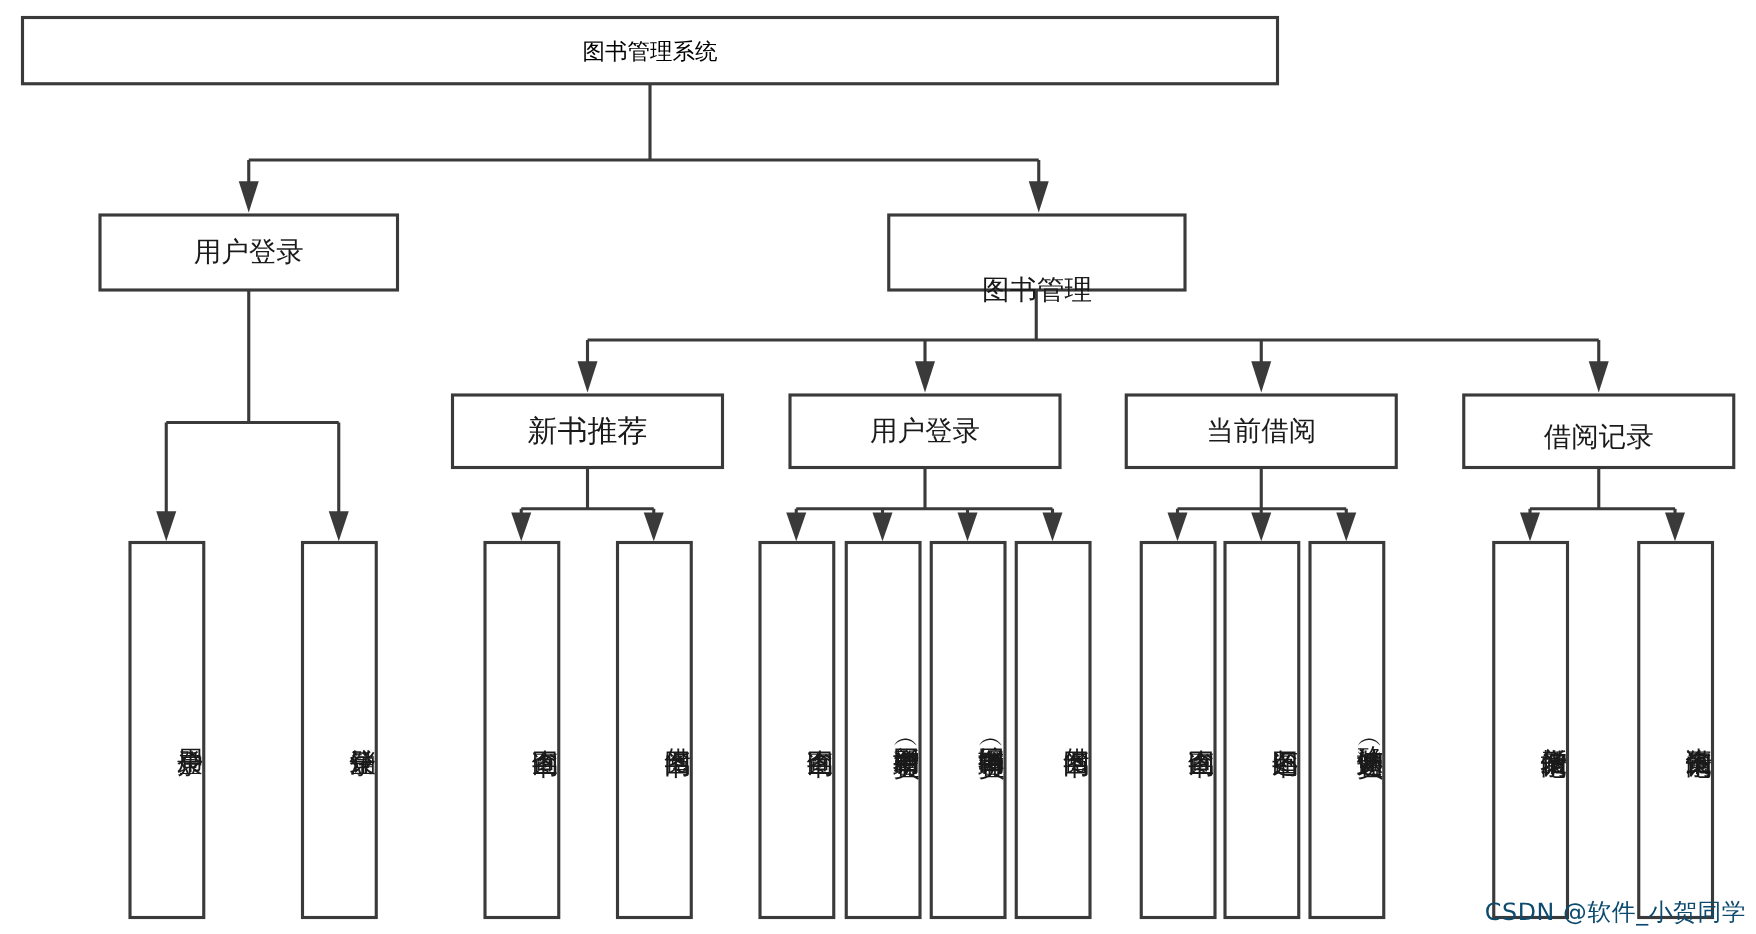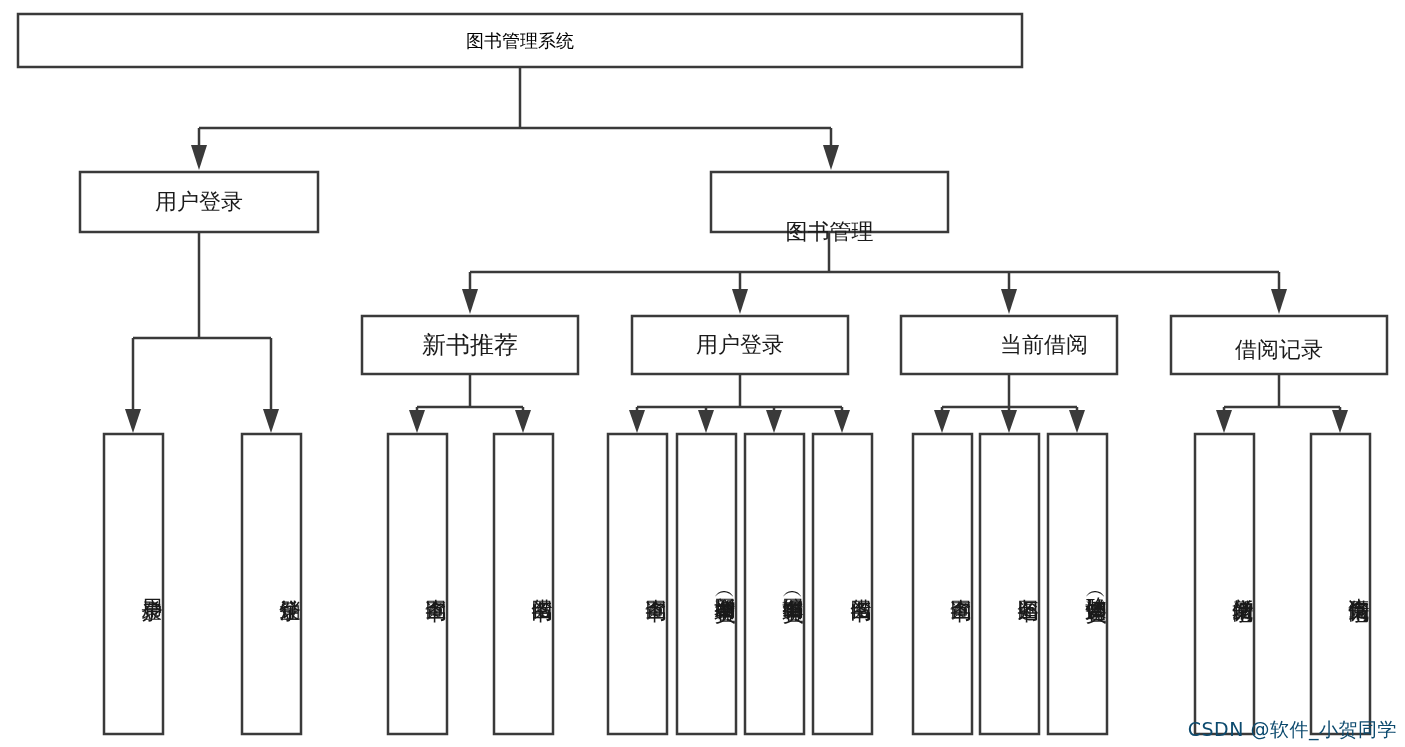"当前借阅" div.vlabel-wrap { padding-left: 35px -> none }
